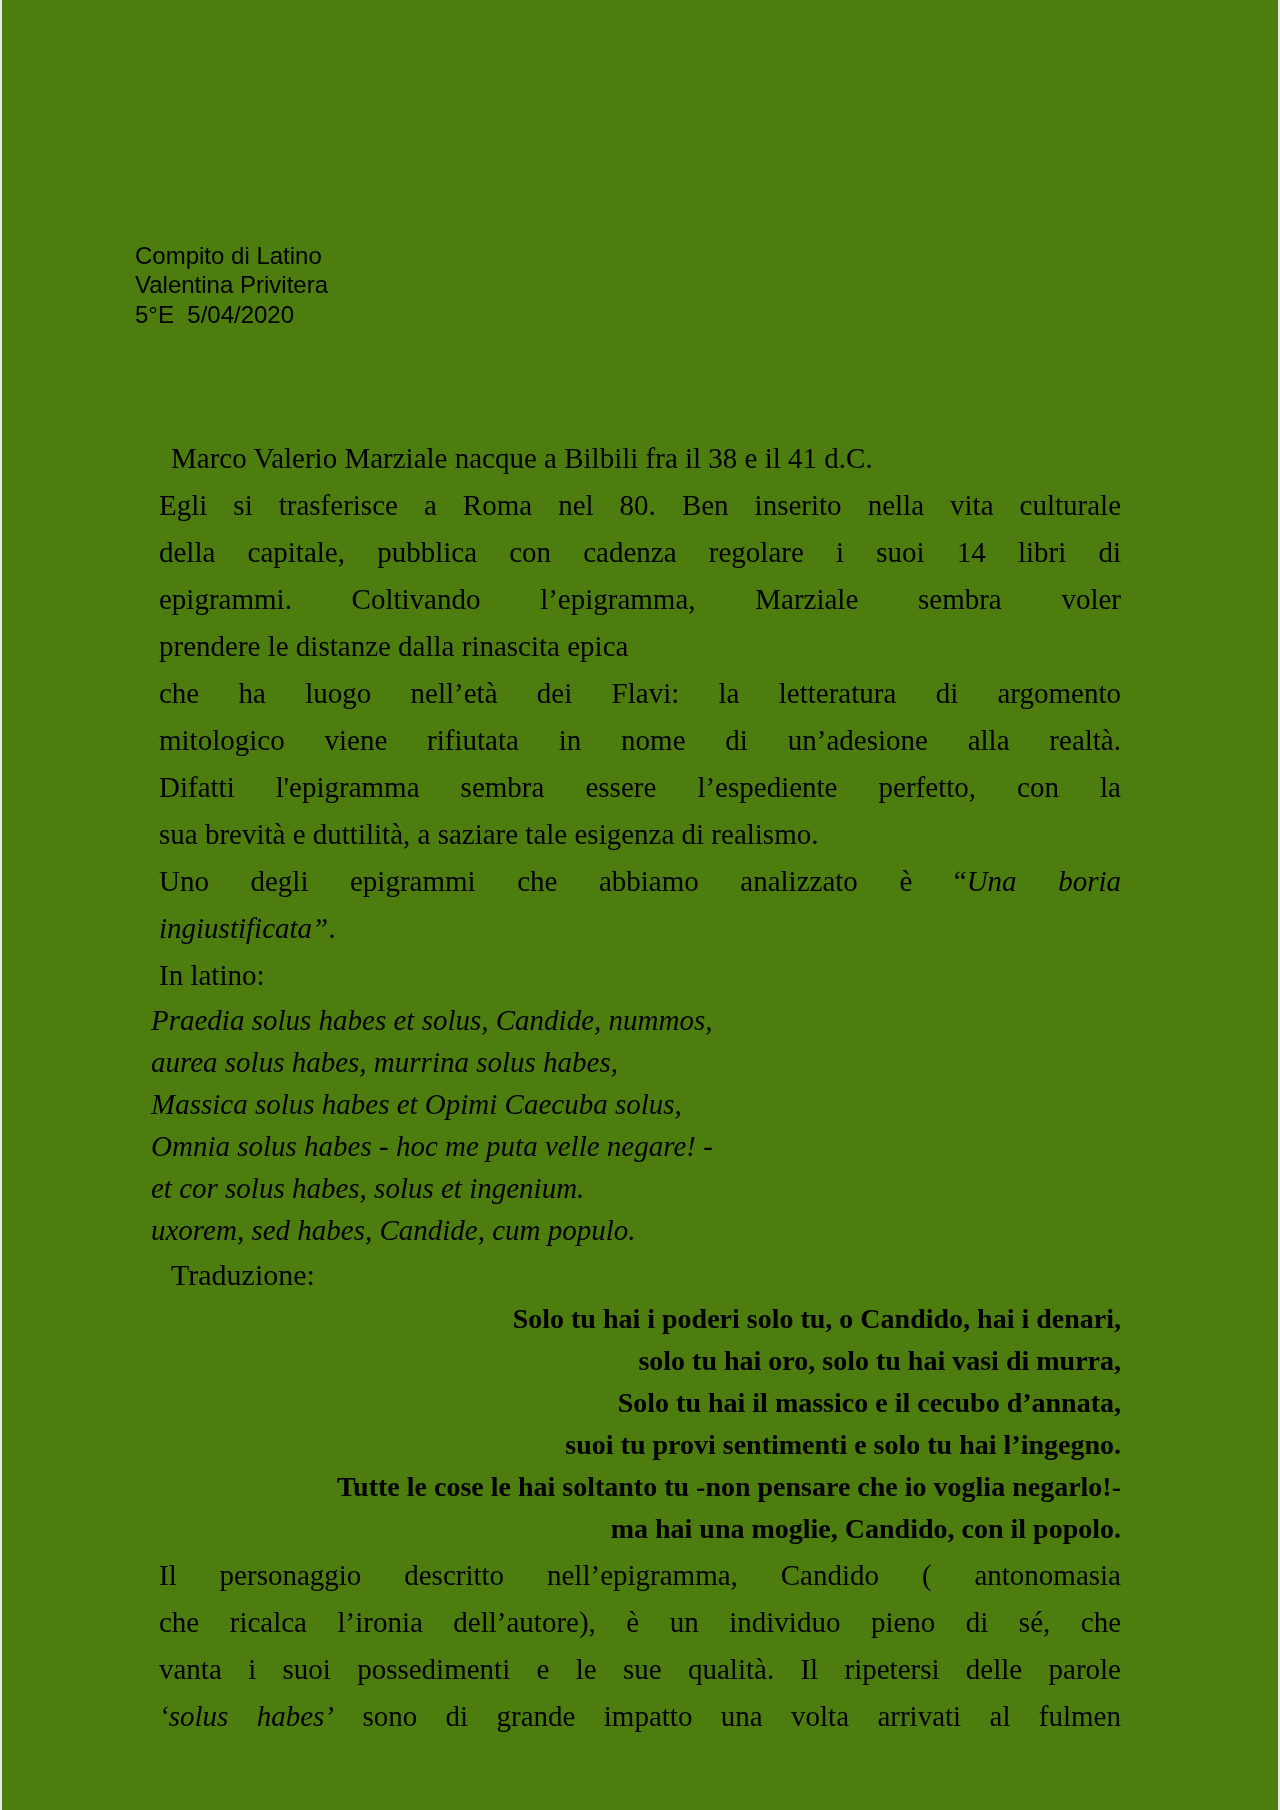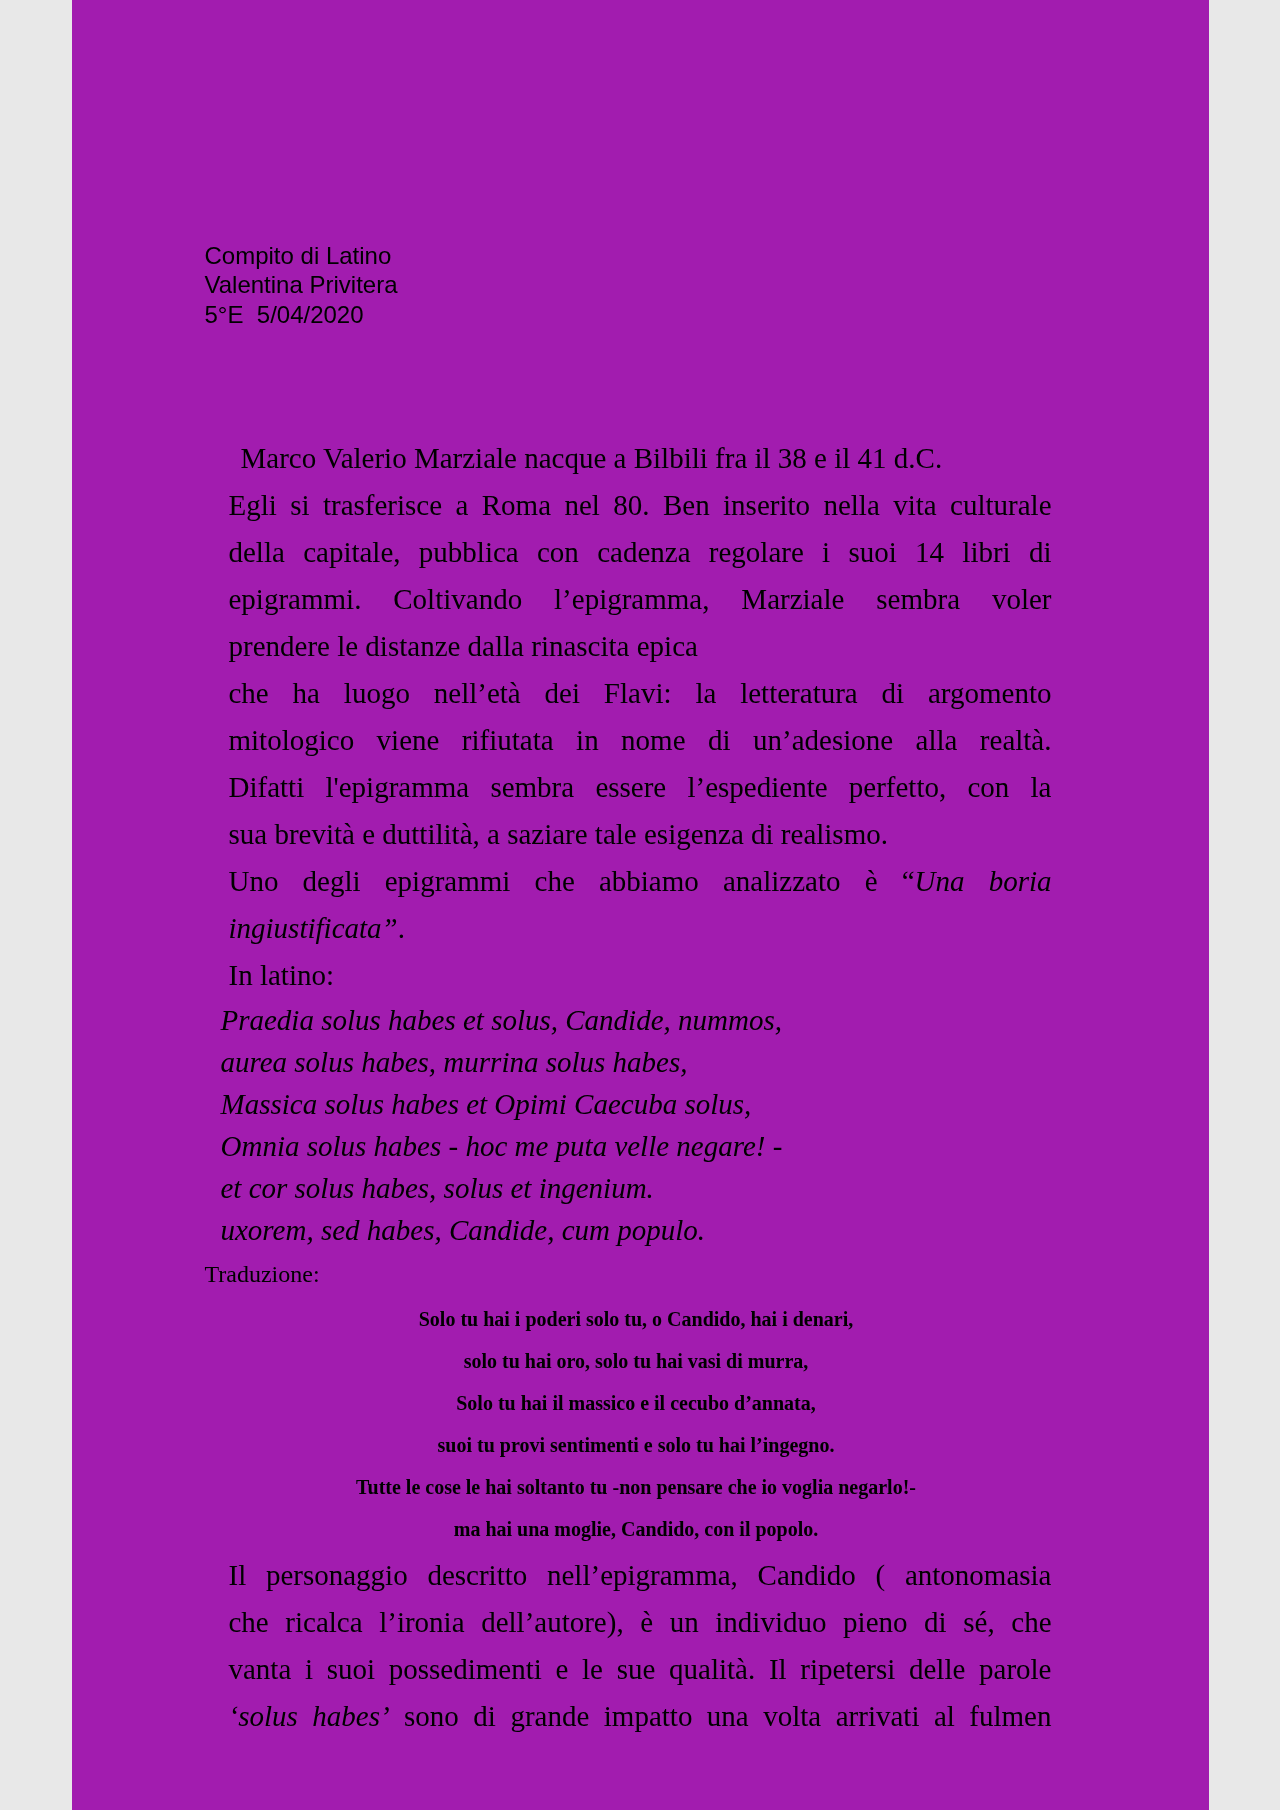"Compito di Latino" .page { background: #a21caf -> #4d7c0f; width: 1137px -> 1276px }
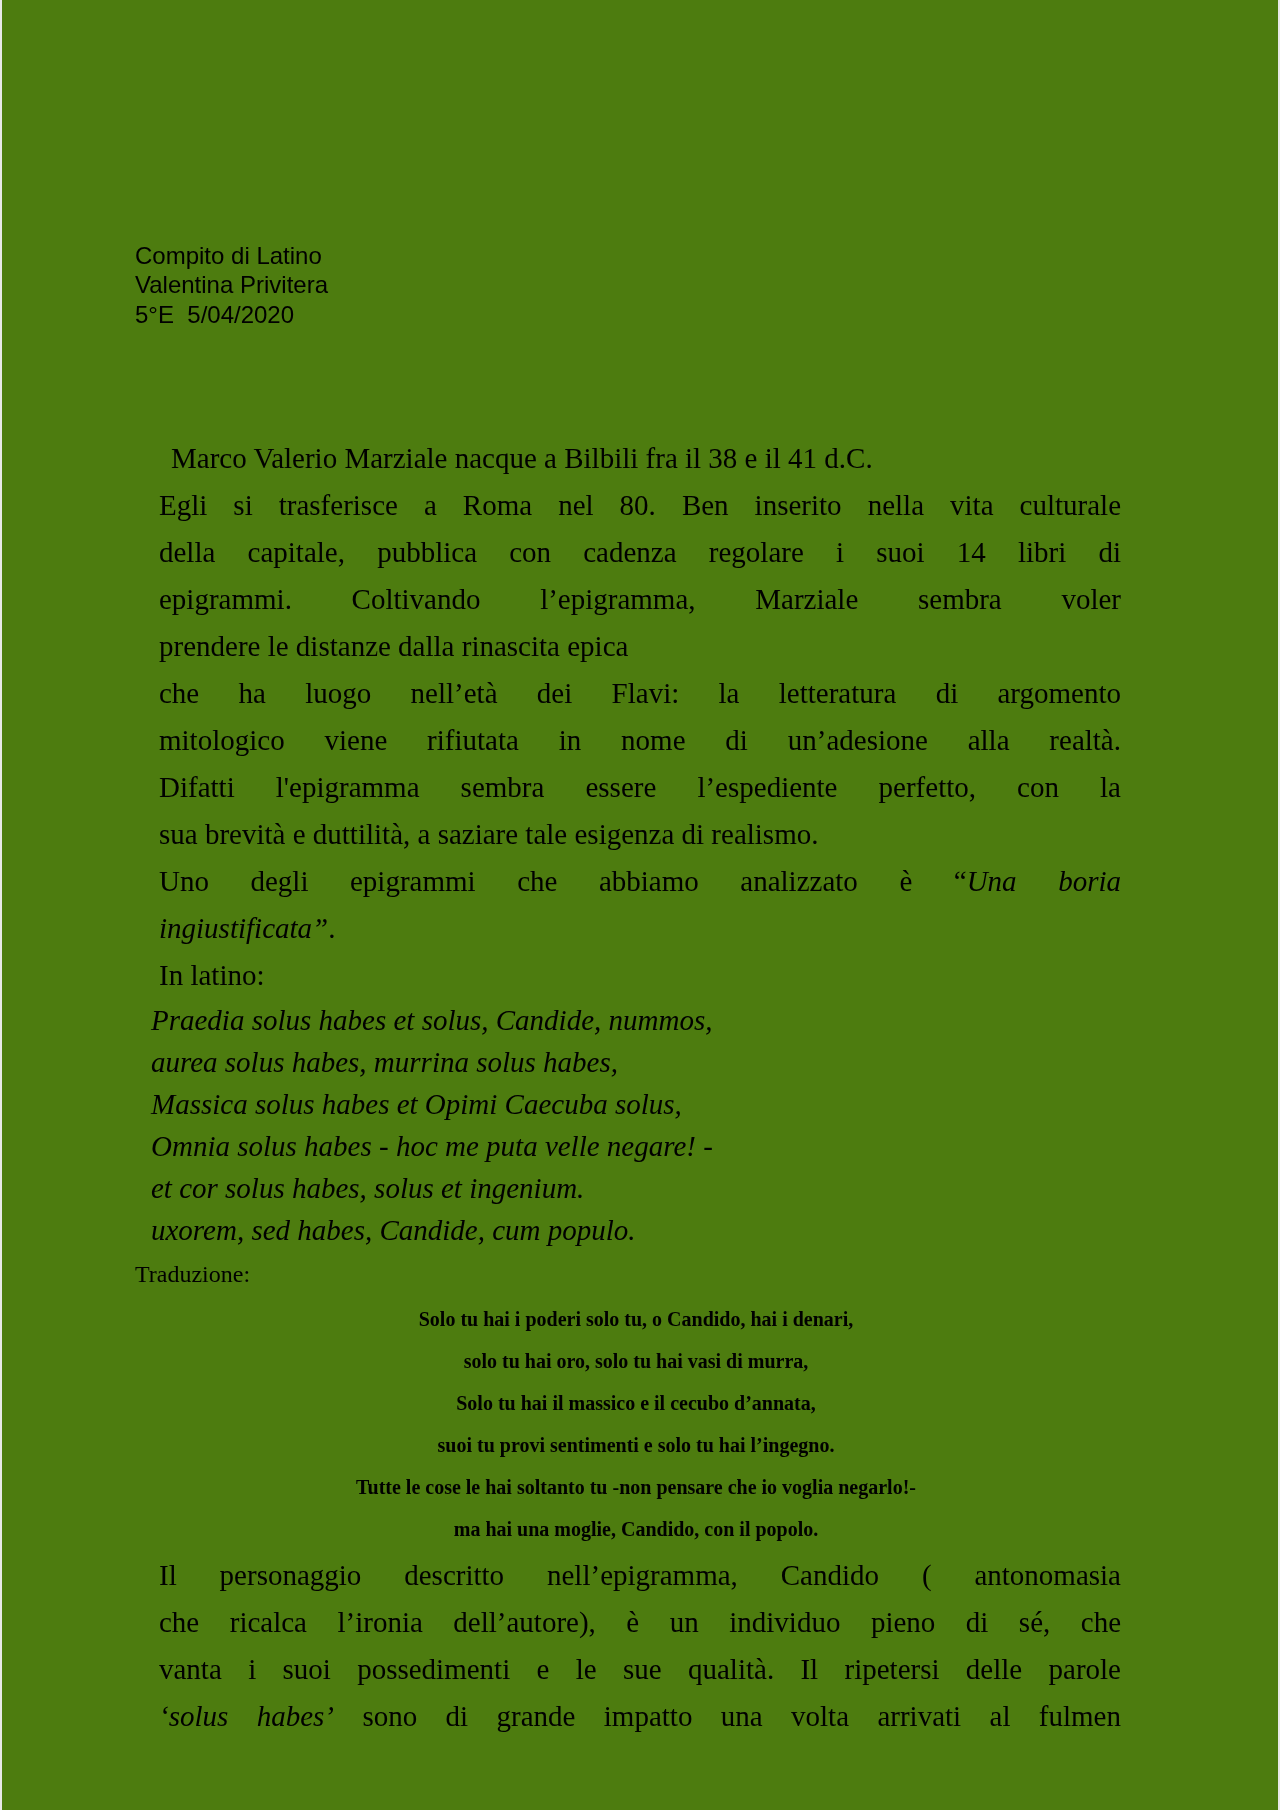"Traduzione:" .tlabel { font-size: 24px -> 30px; margin-left: none -> 36px }
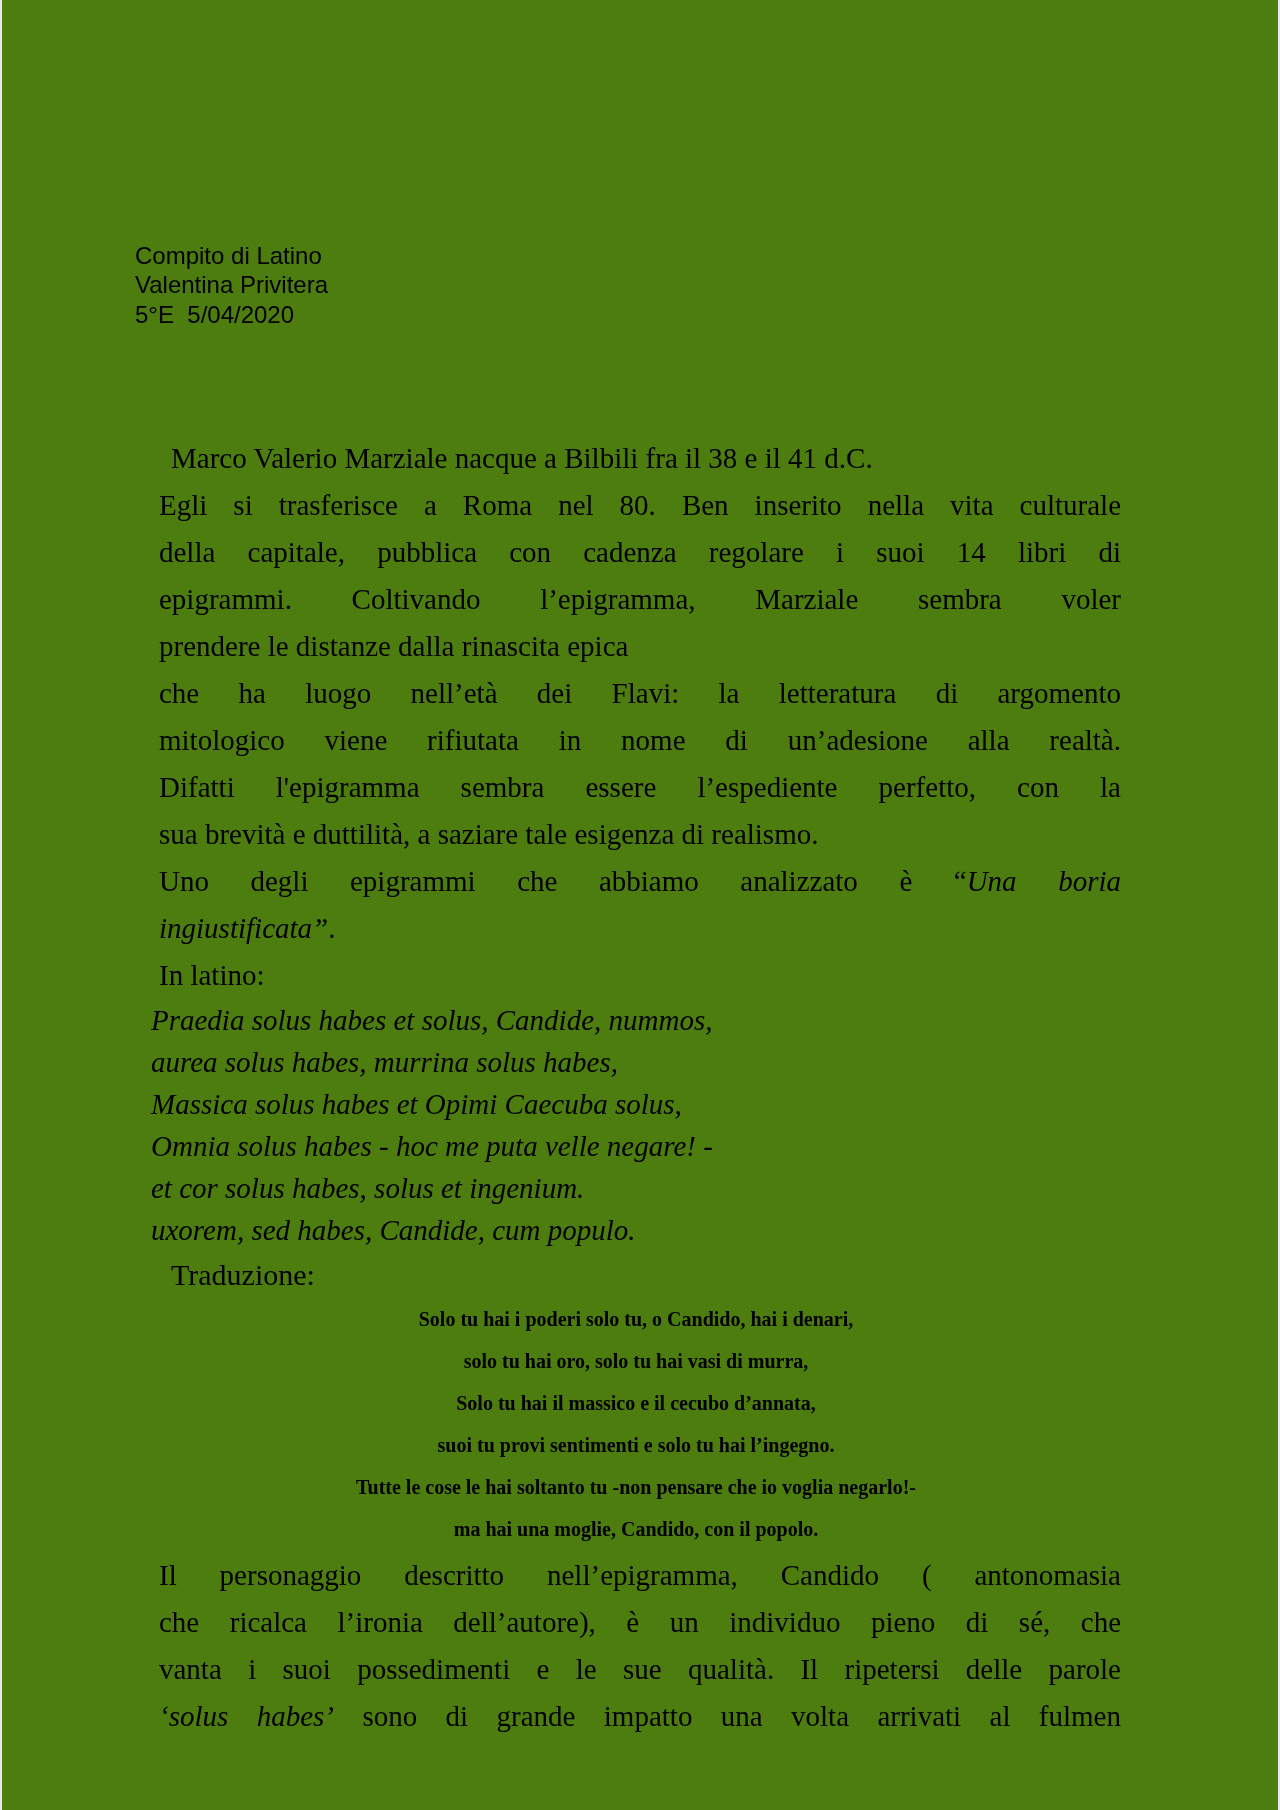"Solo tu hai i poderi" .translation { font-size: 20px -> 28px; text-align: center -> right }
